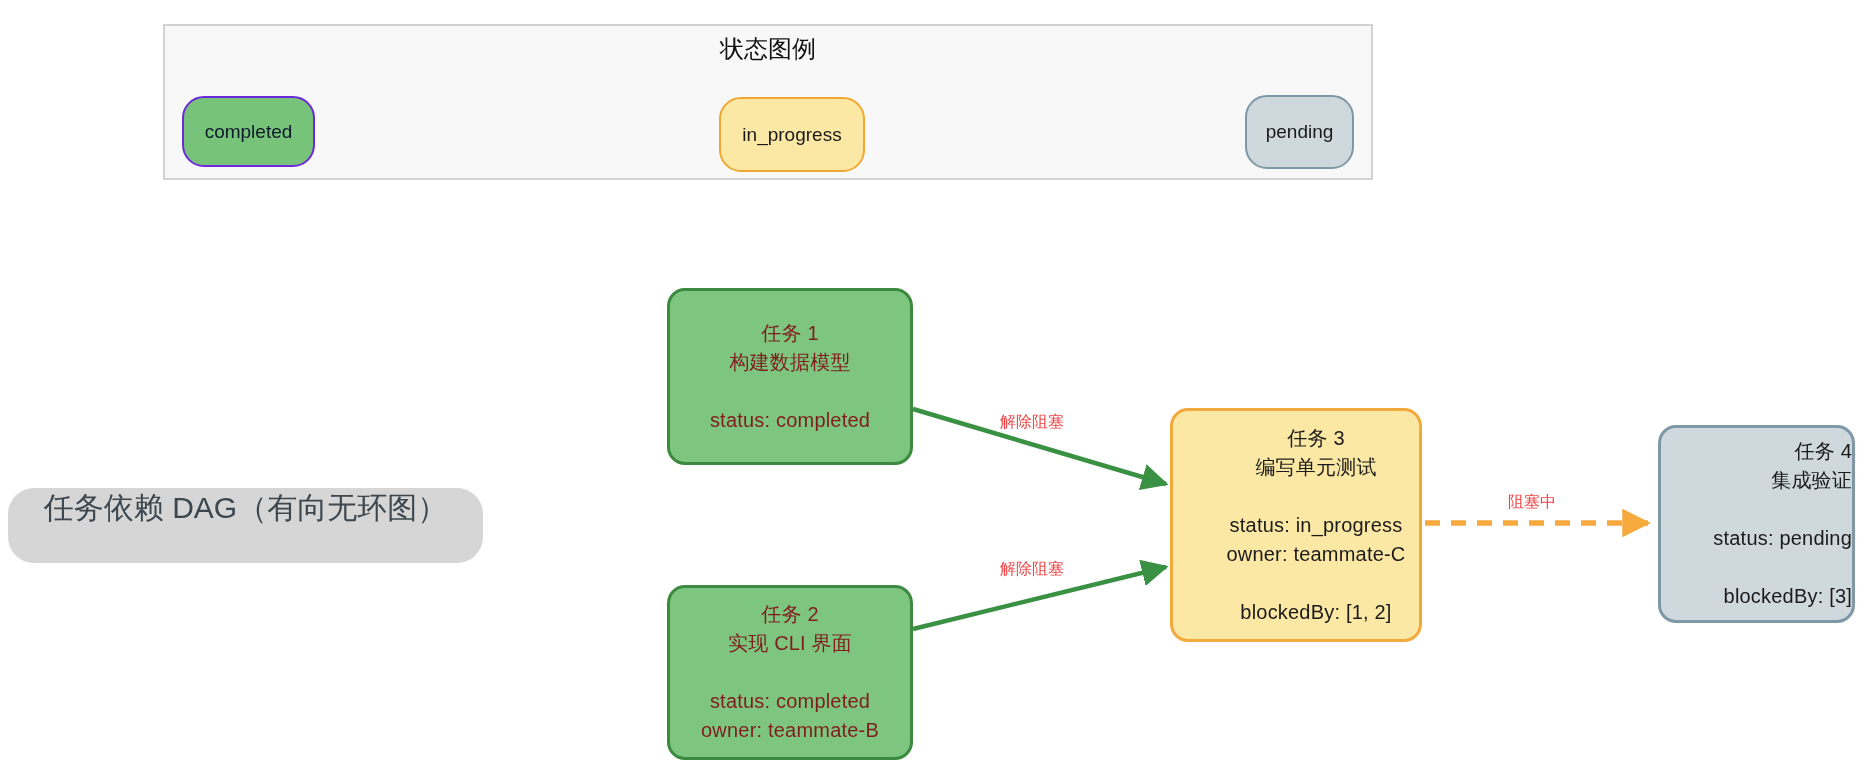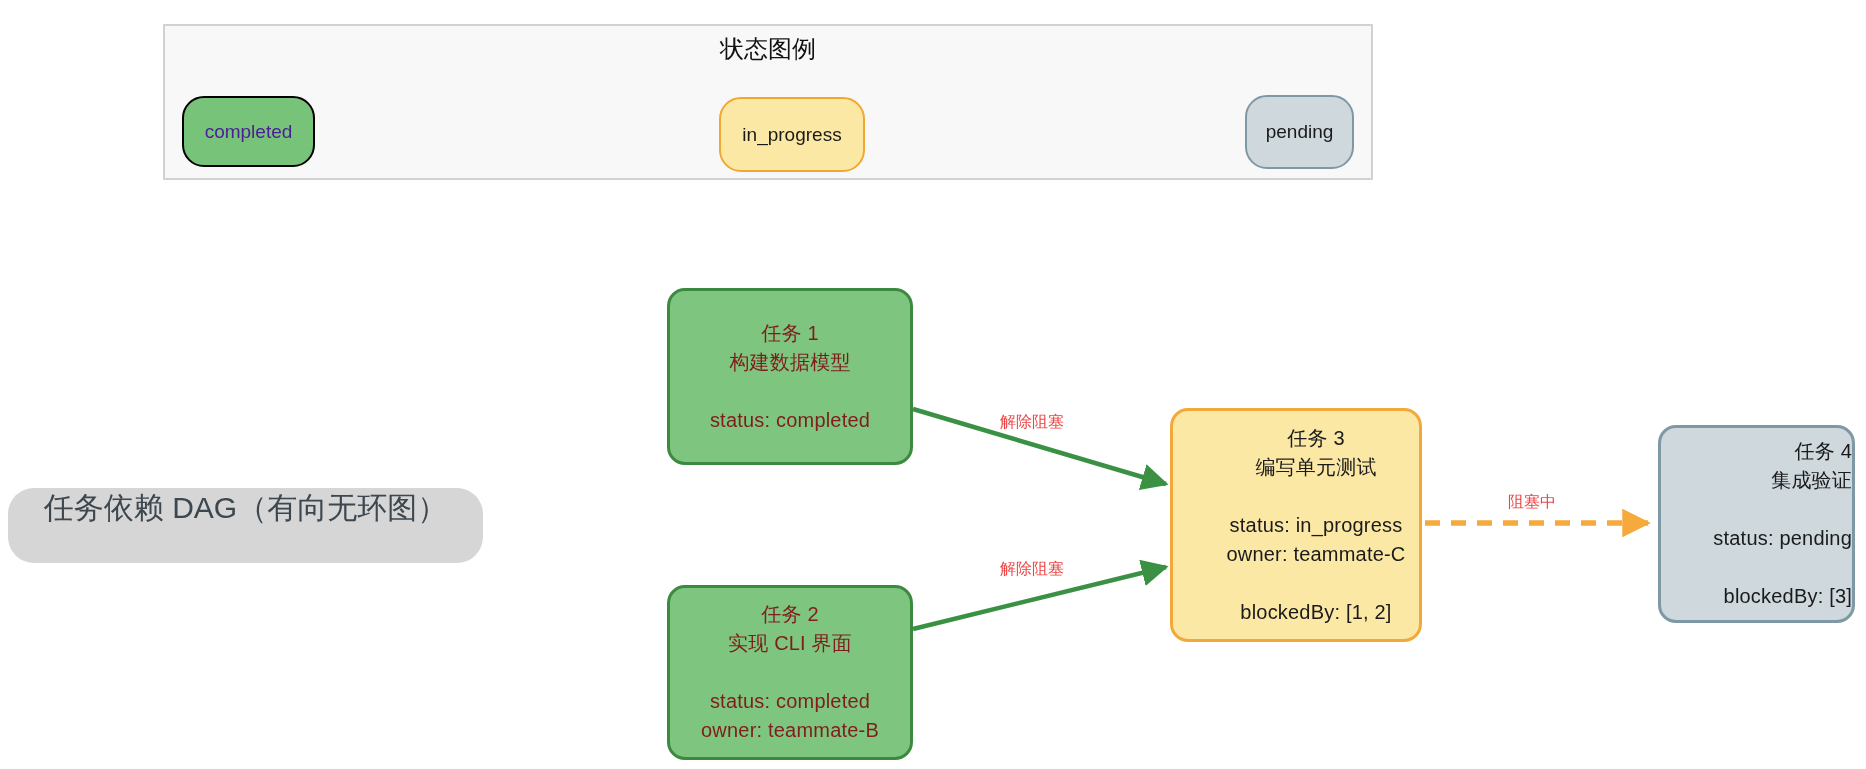"completed" .badge.completed { border: 2px solid #000000 -> 2px solid #6d28d9; color: #4c1d95 -> #0f172a }
